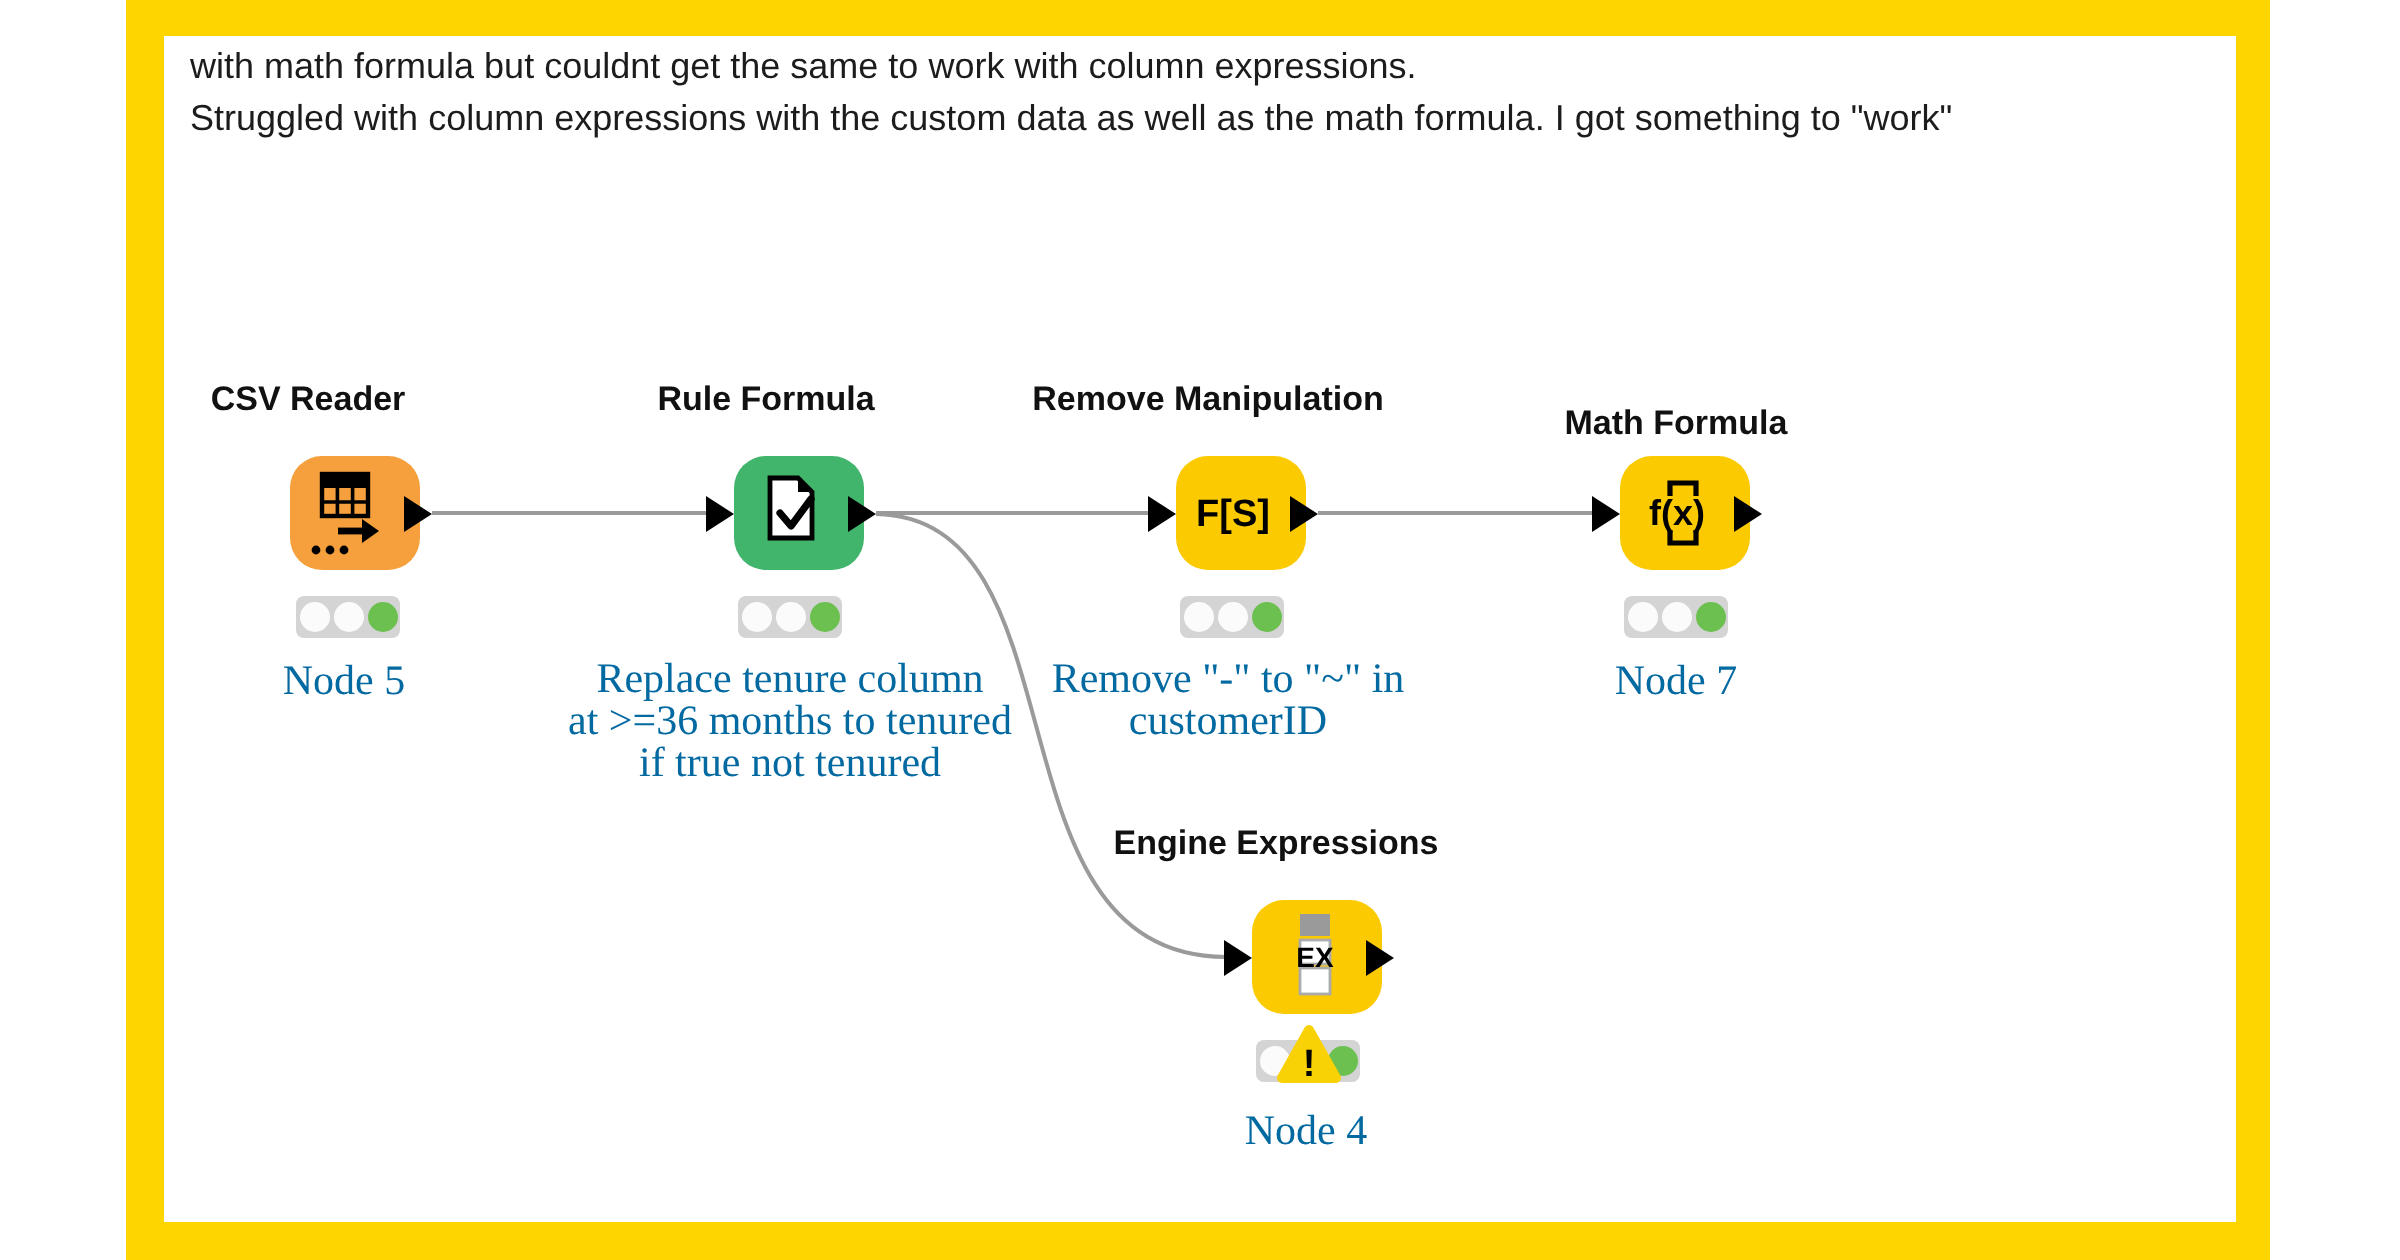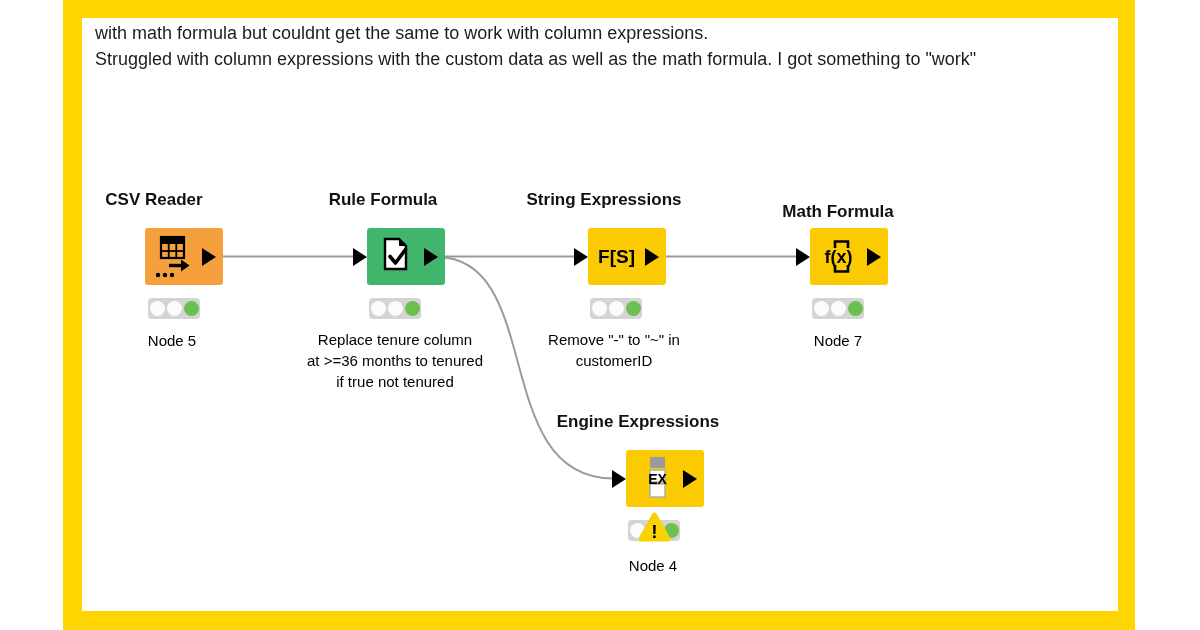"String Expressions" div.node-title { text: String Expressions -> Remove Manipulation }
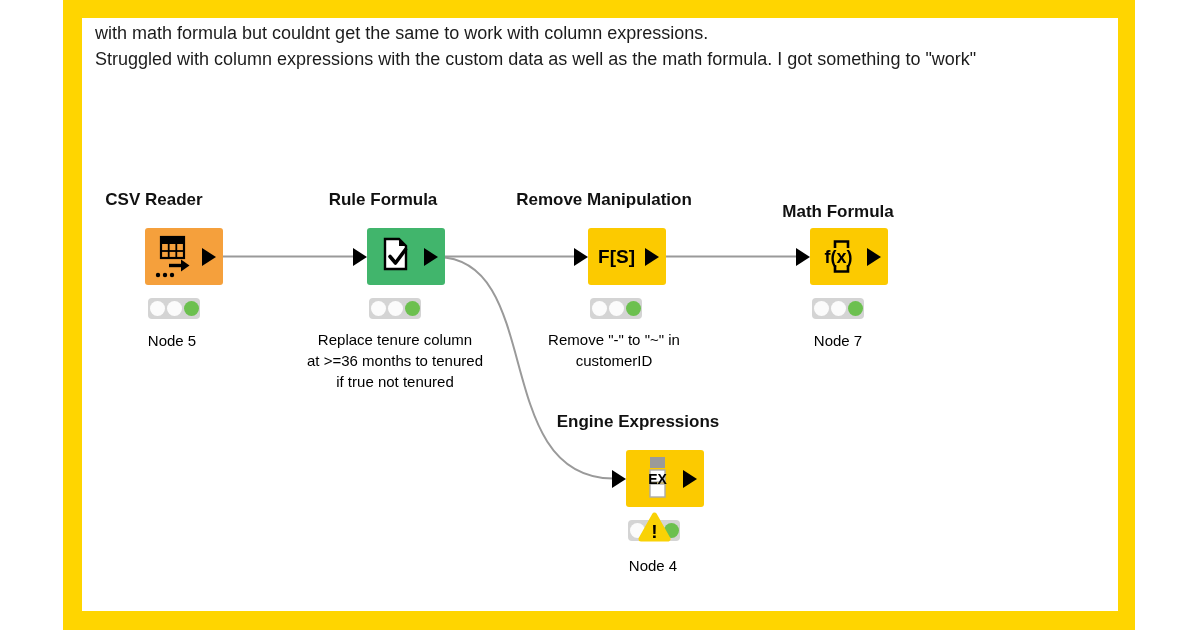"F[S]" .node { border-radius: 3px -> 16px; width: 78px -> 65px }
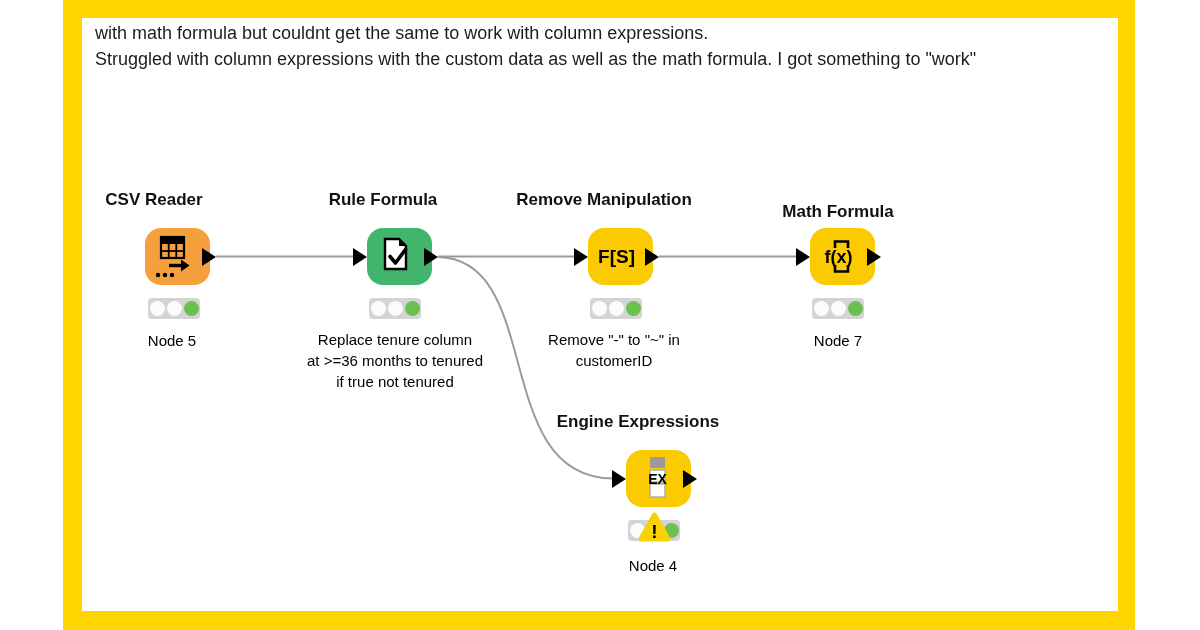"Node 5" .caption { color: #000000 -> #0369a1; font-family: none -> Liberation Serif, serif; font-size: 15px -> 21px }
